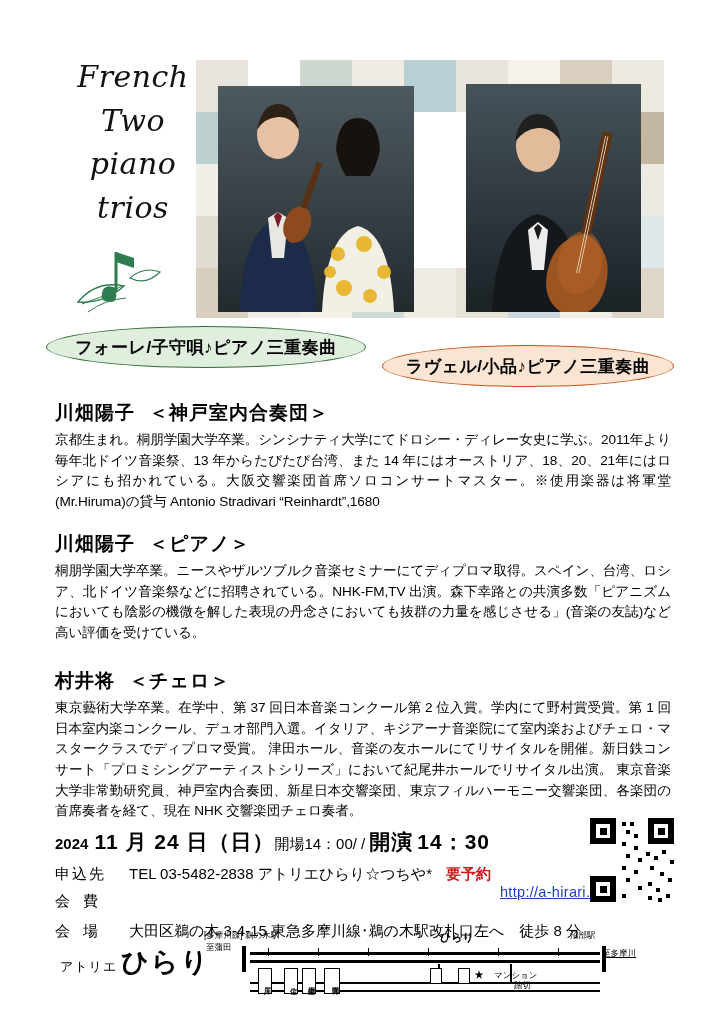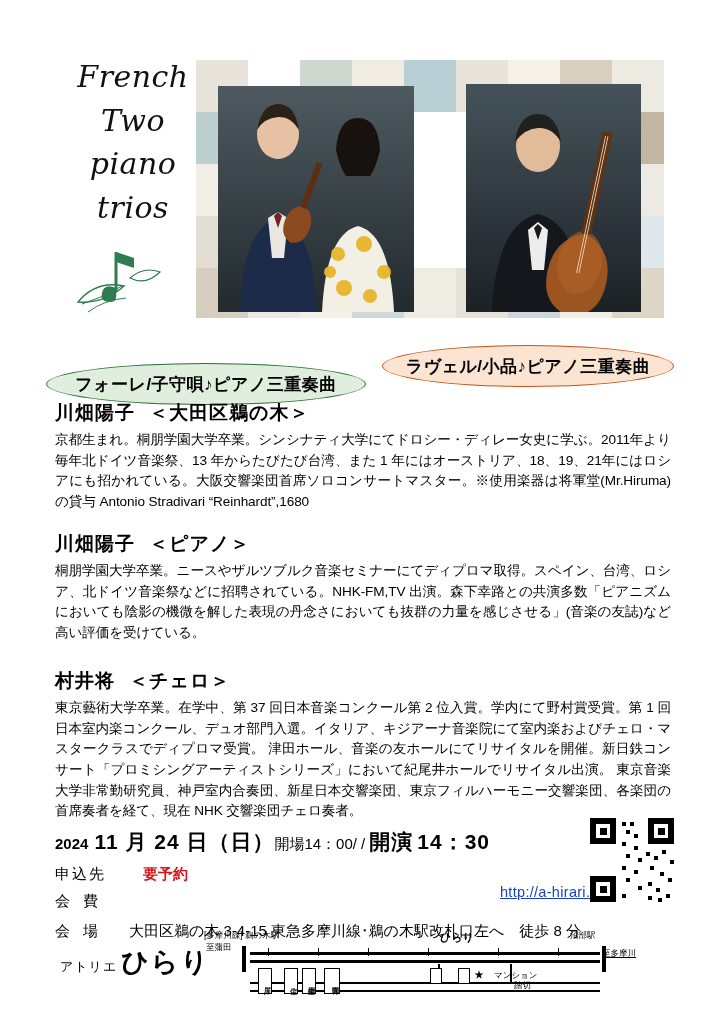"フォーレ/子守唄♪ピアノ三重奏曲" .pill.green { top: 363px -> 326px }
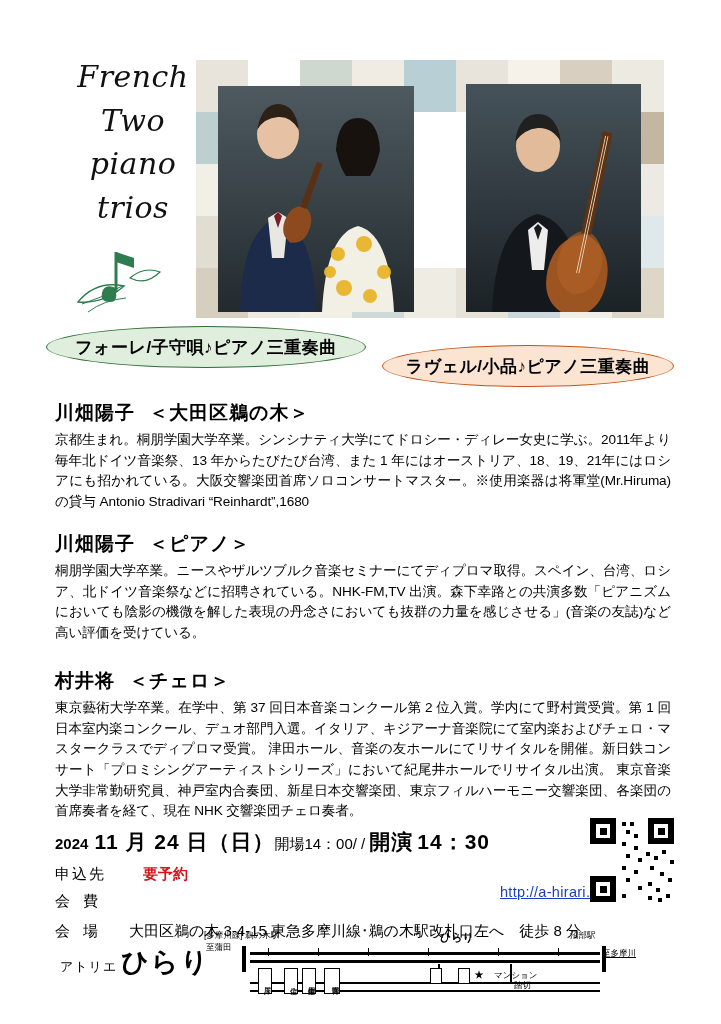"＜大田区鵜の木＞" span.role { text: 大田区鵜の木 -> 神戸室内合奏団 }
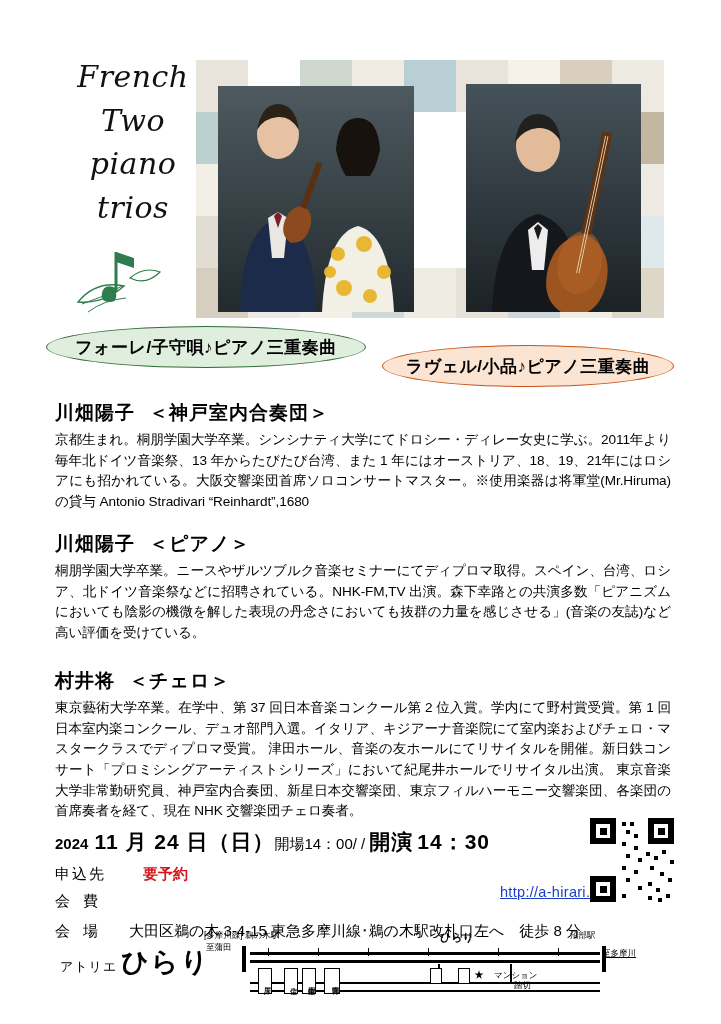"京都生まれ。桐朋学園大学卒業。シンシナティ大学にてドロシー・ディレー女史に学ぶ。" p { text: 1 年にはオーストリア、18、19 -> 14 年にはオーストリア、18、20 }
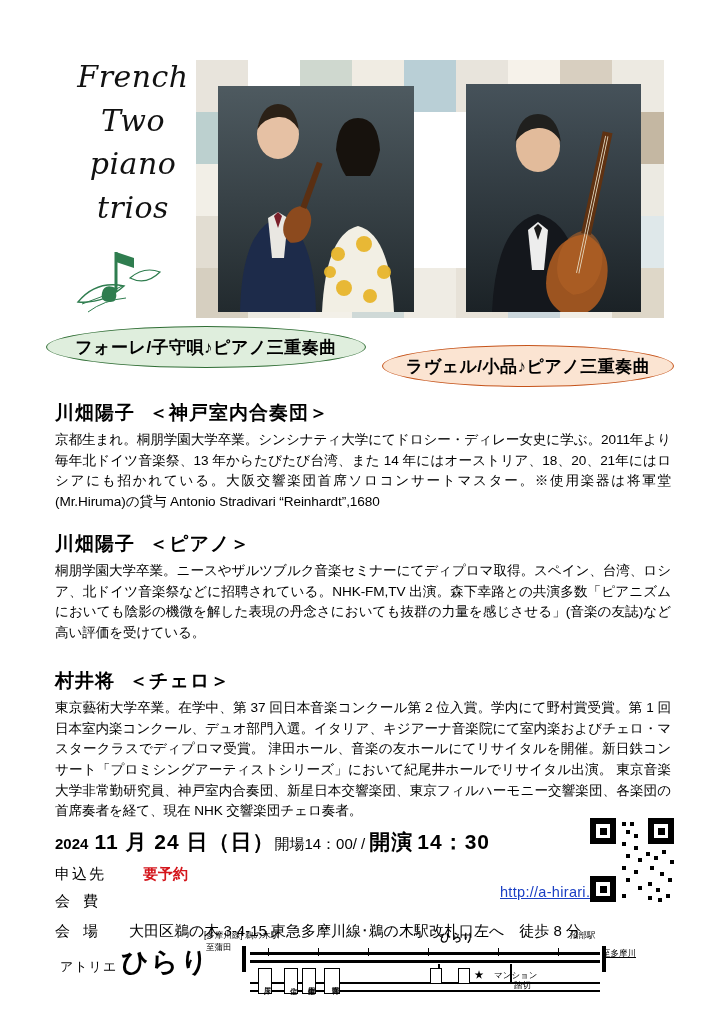"TEL 03-5482-2838 アトリエひらり☆つちや*" span { html: none -> <span>TEL 03-5482-2838 アトリエひらり☆つちや*</span> }
